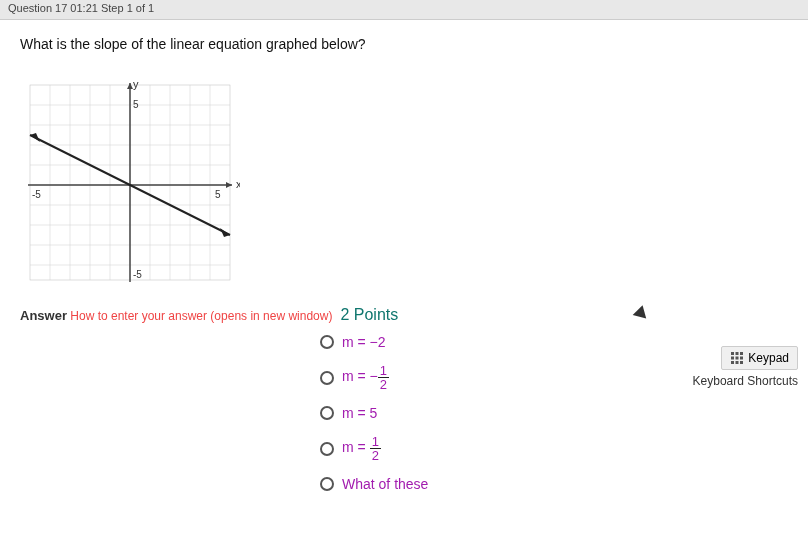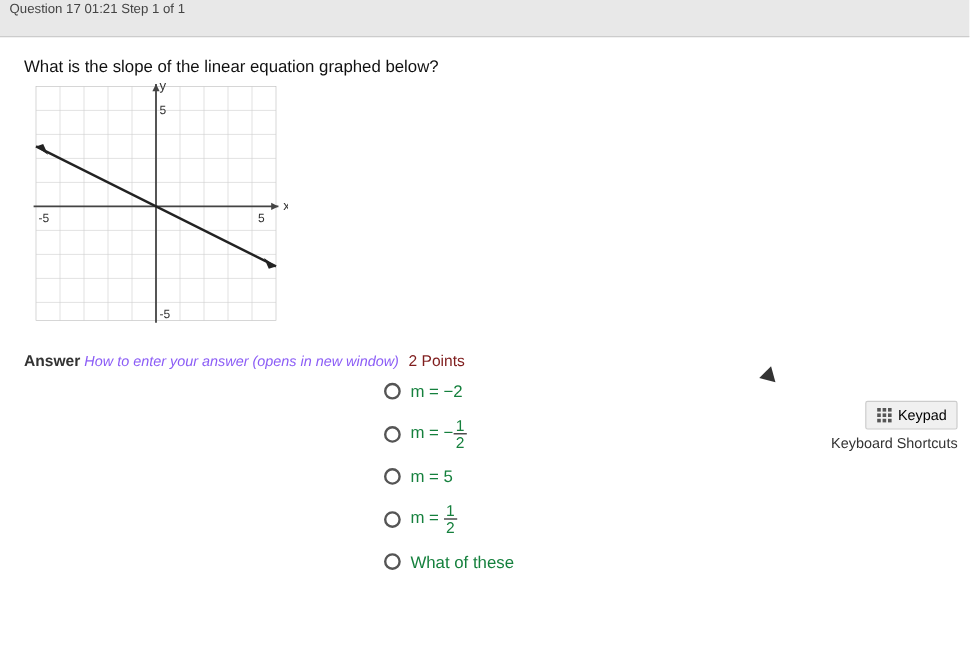"Question 17 01:21 Step 1" .top-bar { height: 31px -> 20px }
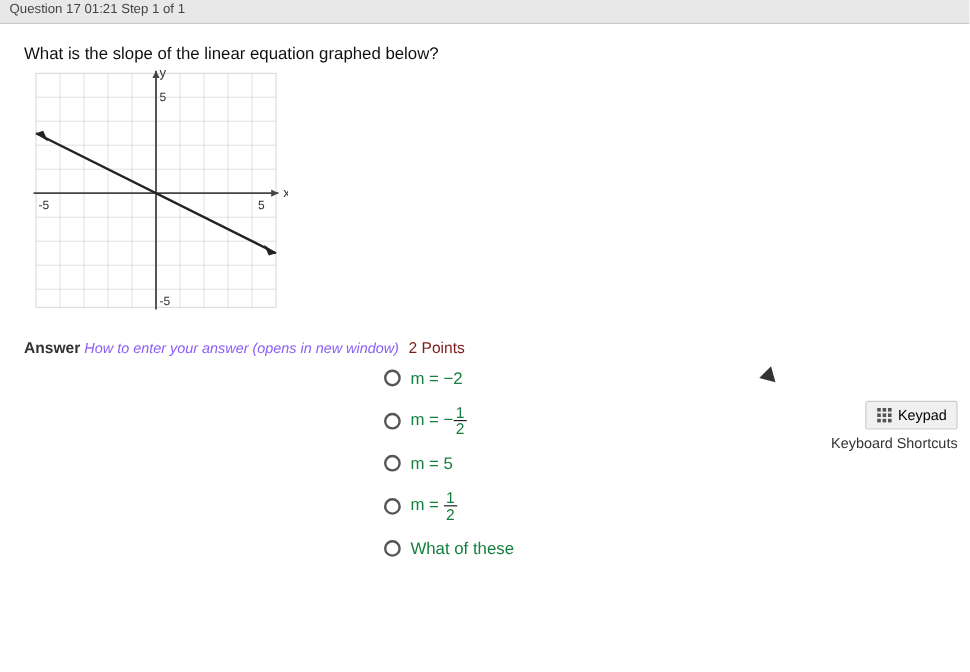"What is the slope of" .question-text { margin-bottom: 4px -> 28px }
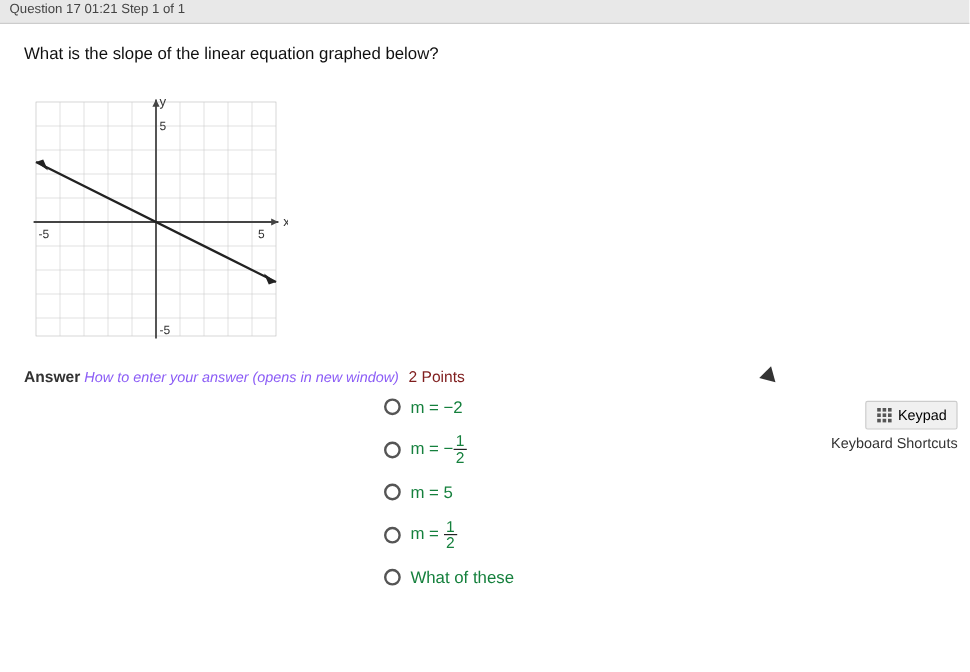"How to enter your answer" .answer-label span.italic { color: #8b5cf6 -> #ef4444; font-style: italic -> none }
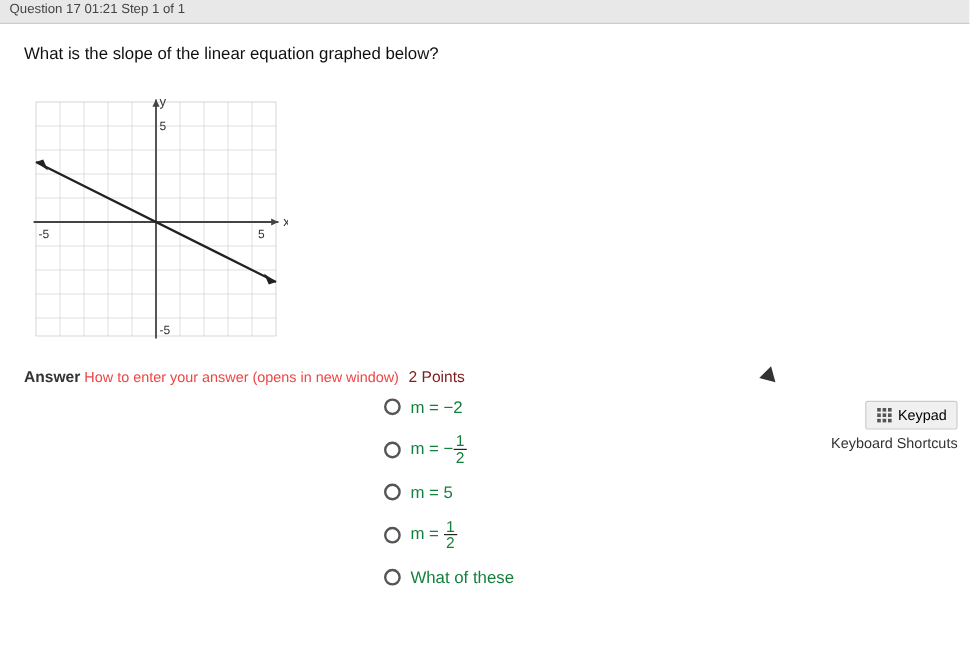"2 Points" .answer-label span.points { color: #7f1d1d -> #0f766e; font-size: 13px -> 16px }
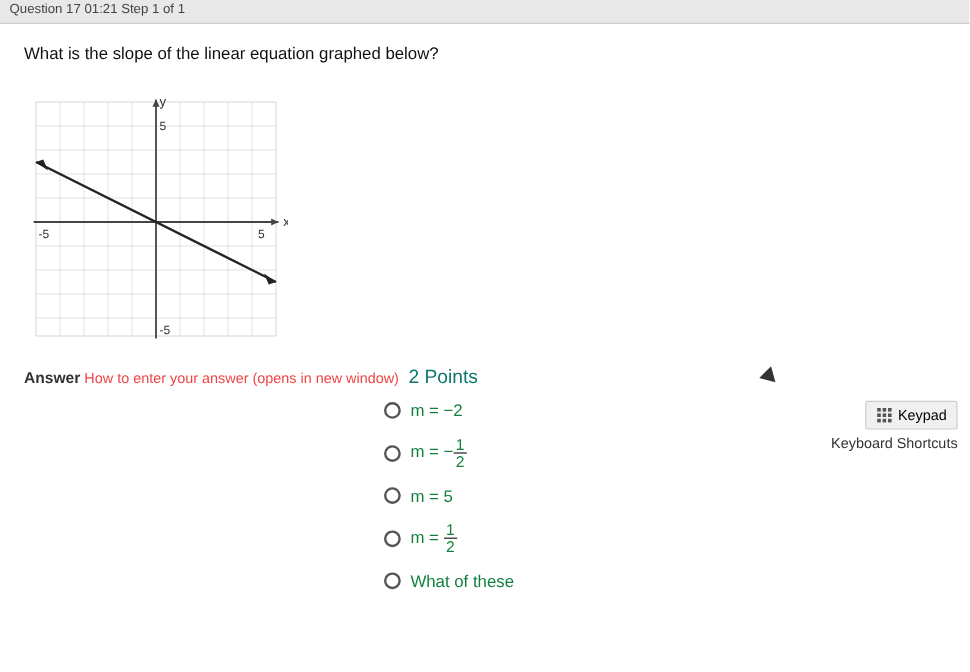"m = −2" .option-text { color: #15803d -> #a21caf }
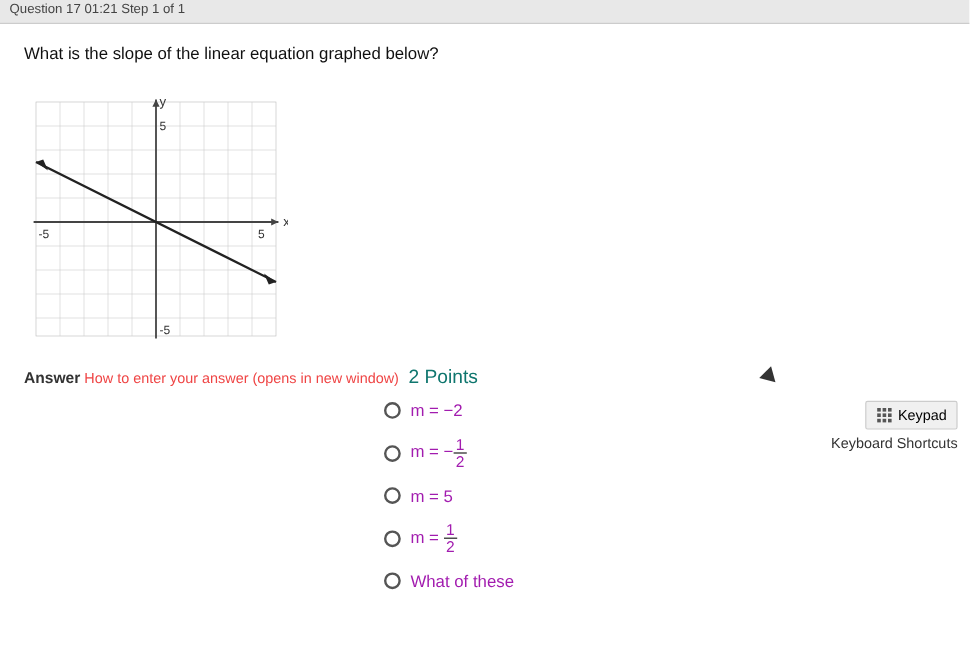"Keypad" .keypad-area { top: 334px -> 346px }
